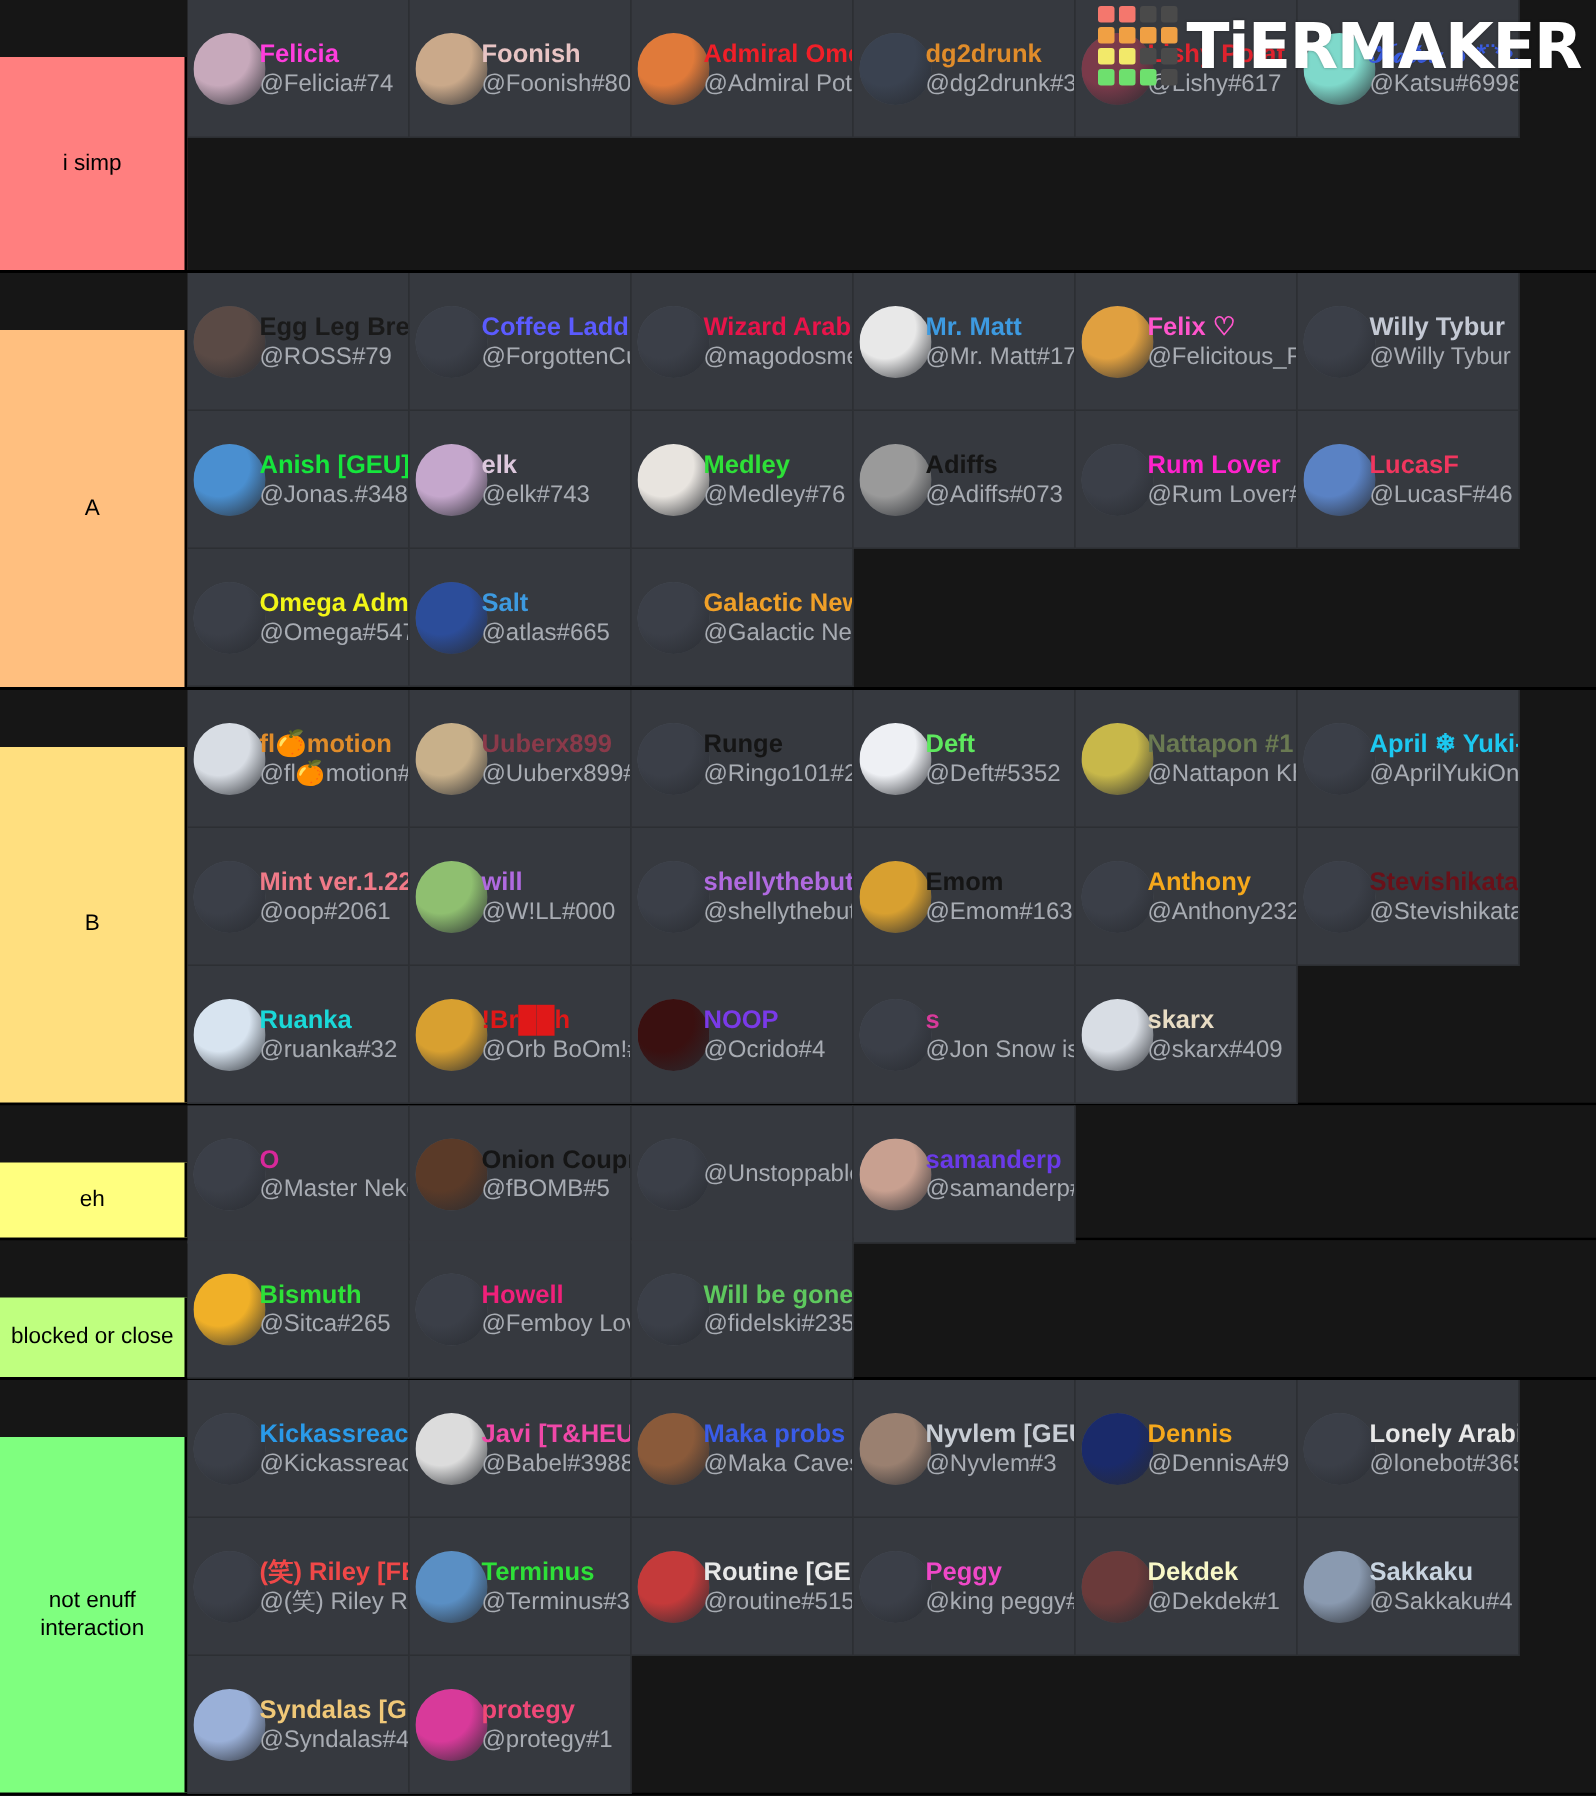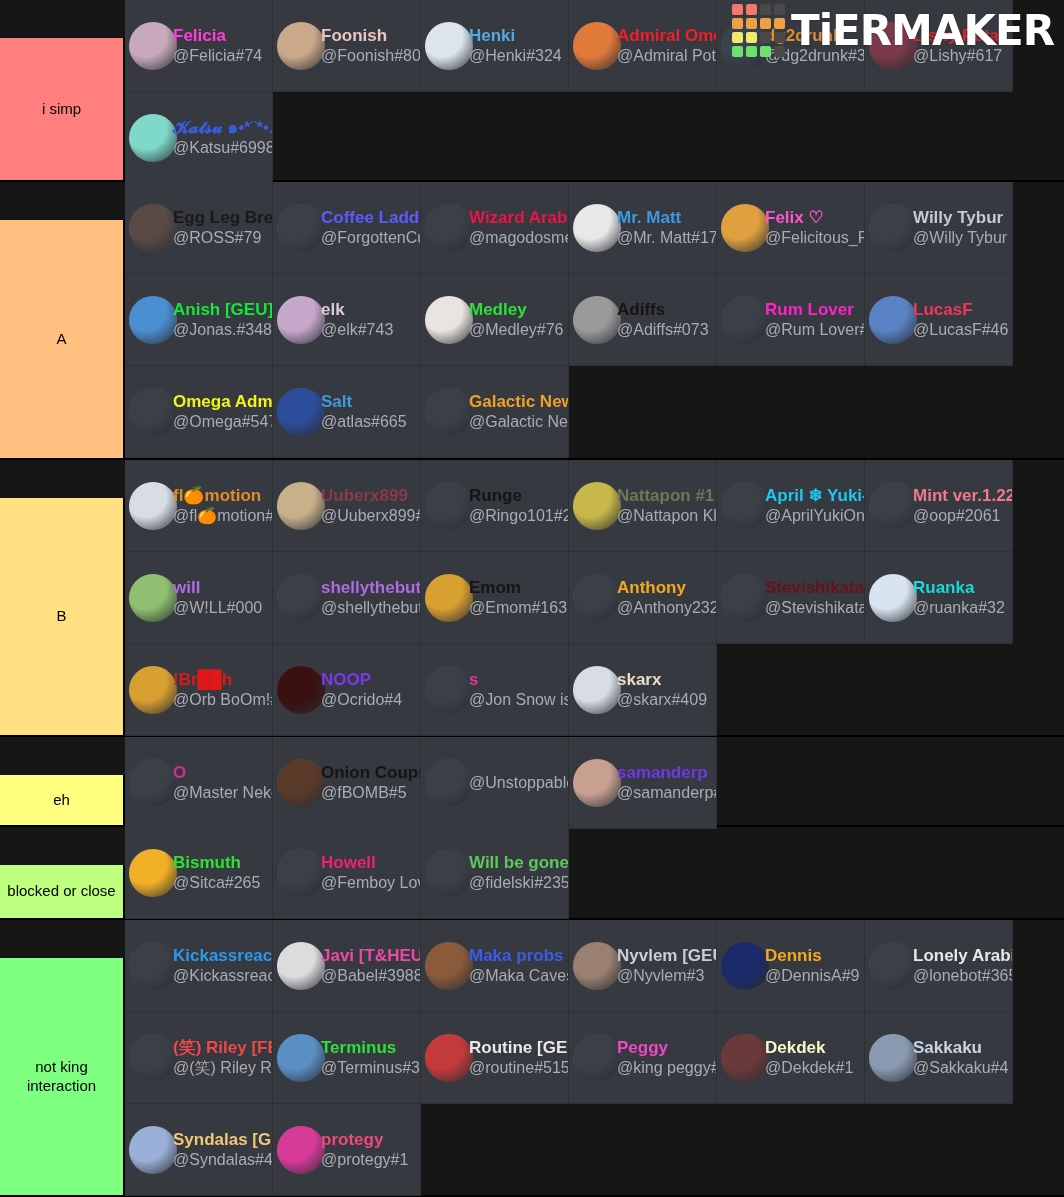"Henki" div.cell { html: <div> <div> <div></div> </div> <div> <span>Henki</span> <span>@Henki#324</span> </div> </div> -> none }
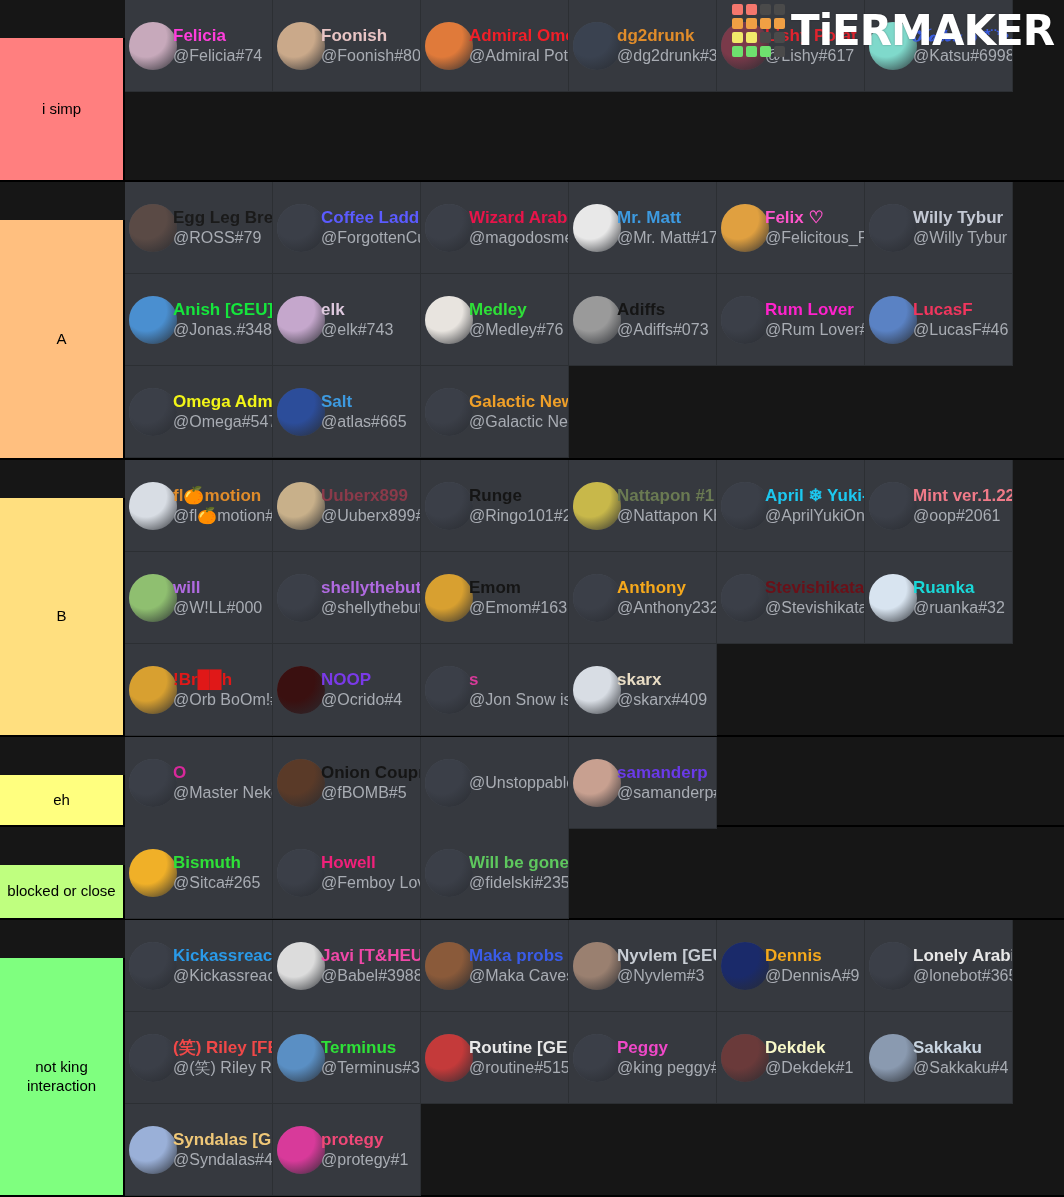"Deft" div.cell { html: none -> <div> <div> <div></div> </div> <div> <span>Deft</span> <span>@Deft#5352</span> </div> </div> }
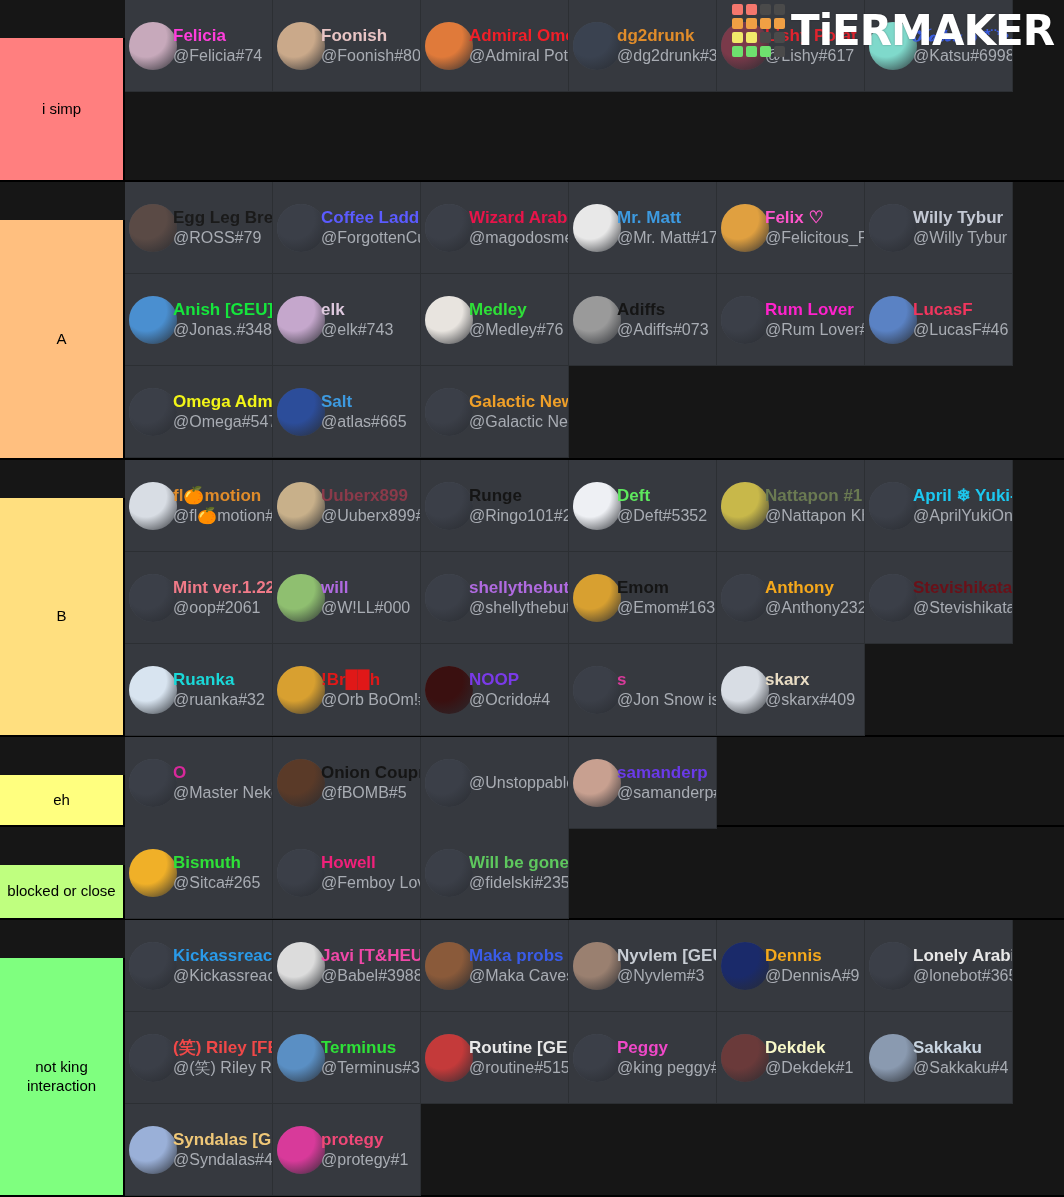"not king interaction" div.tier-label { text: king -> enuff }
